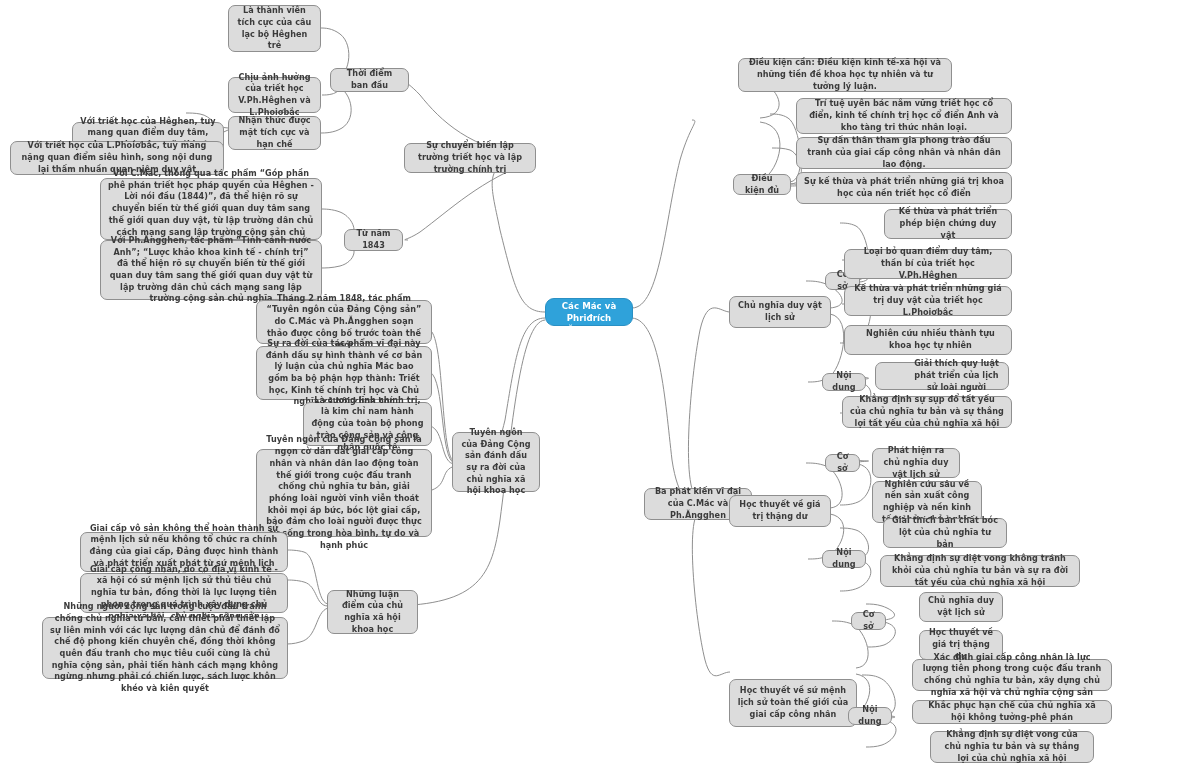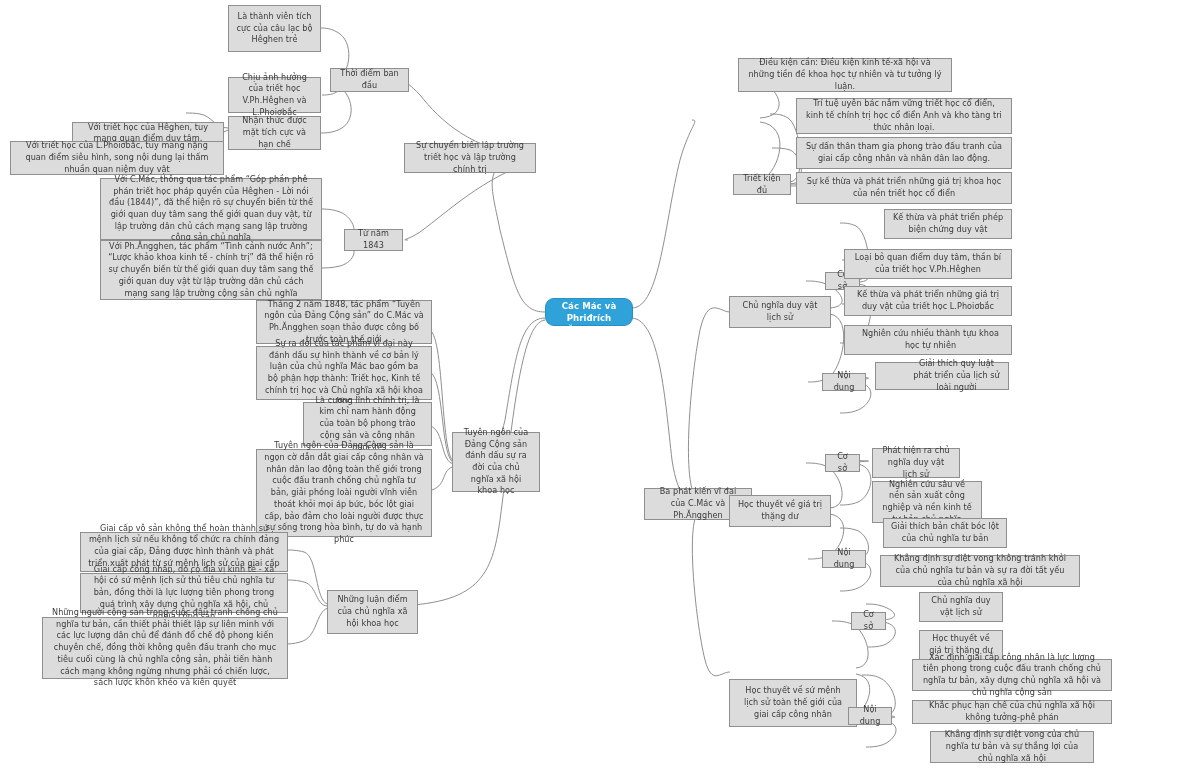"Là thành viên tích cực" .node { border-radius: 0 -> 7px; font-weight: 400 -> 700 }
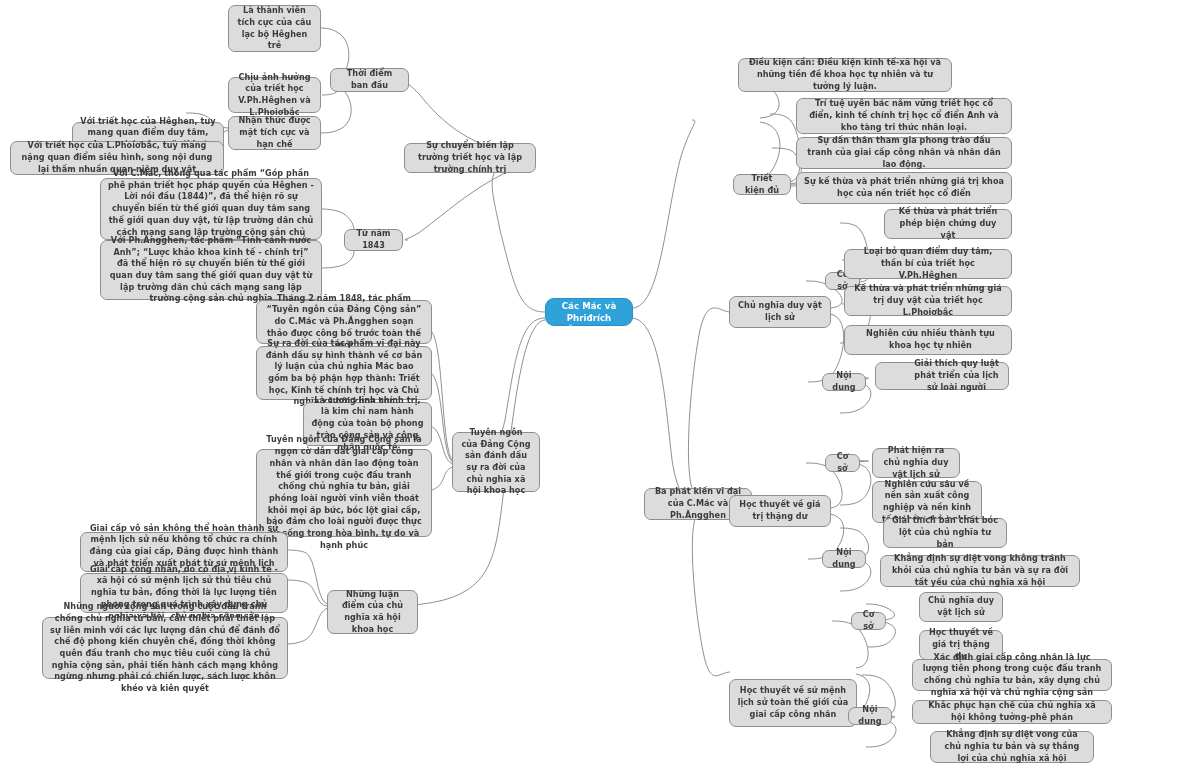"Triết kiện đủ" span { text: Triết -> Điều }
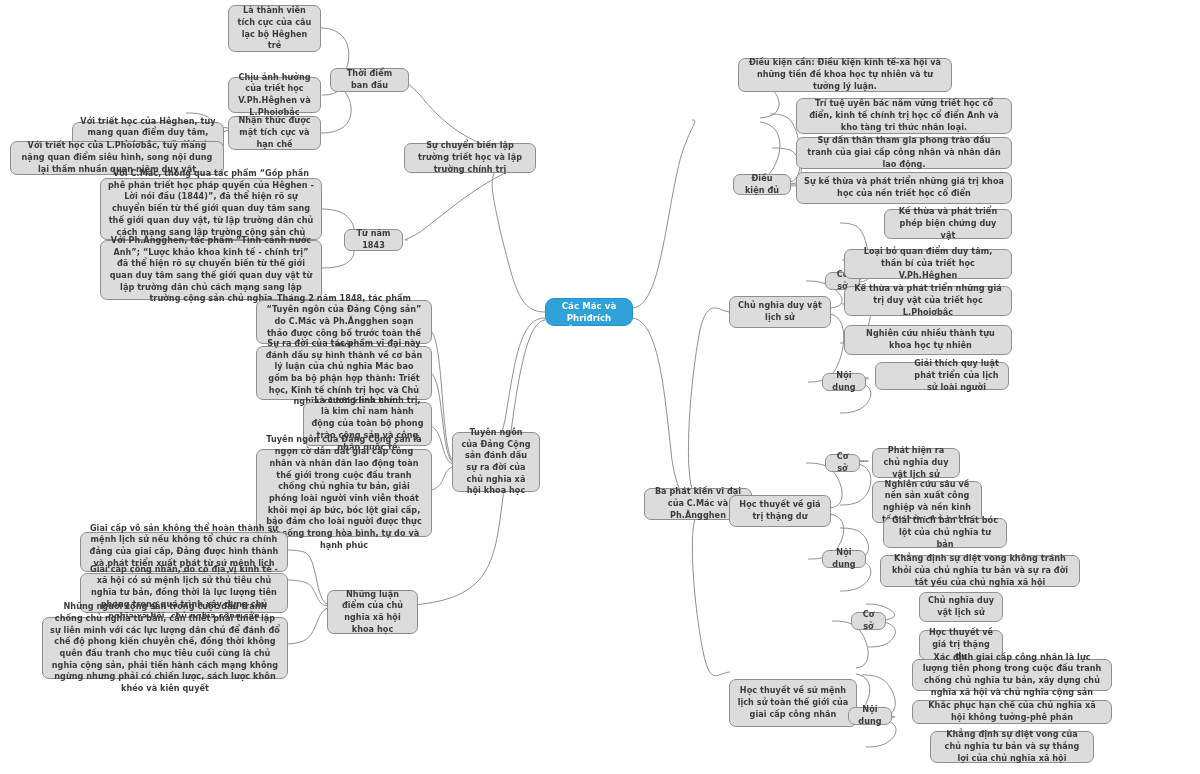"Khẳng định sự sụp đổ" div.node { html: none -> <div> <span>Khẳng định sự sụp đổ tất yếu của chủ nghĩa tư bản và sự thắng lợi tất yếu của chủ nghĩa xã hội</span> </div> }
